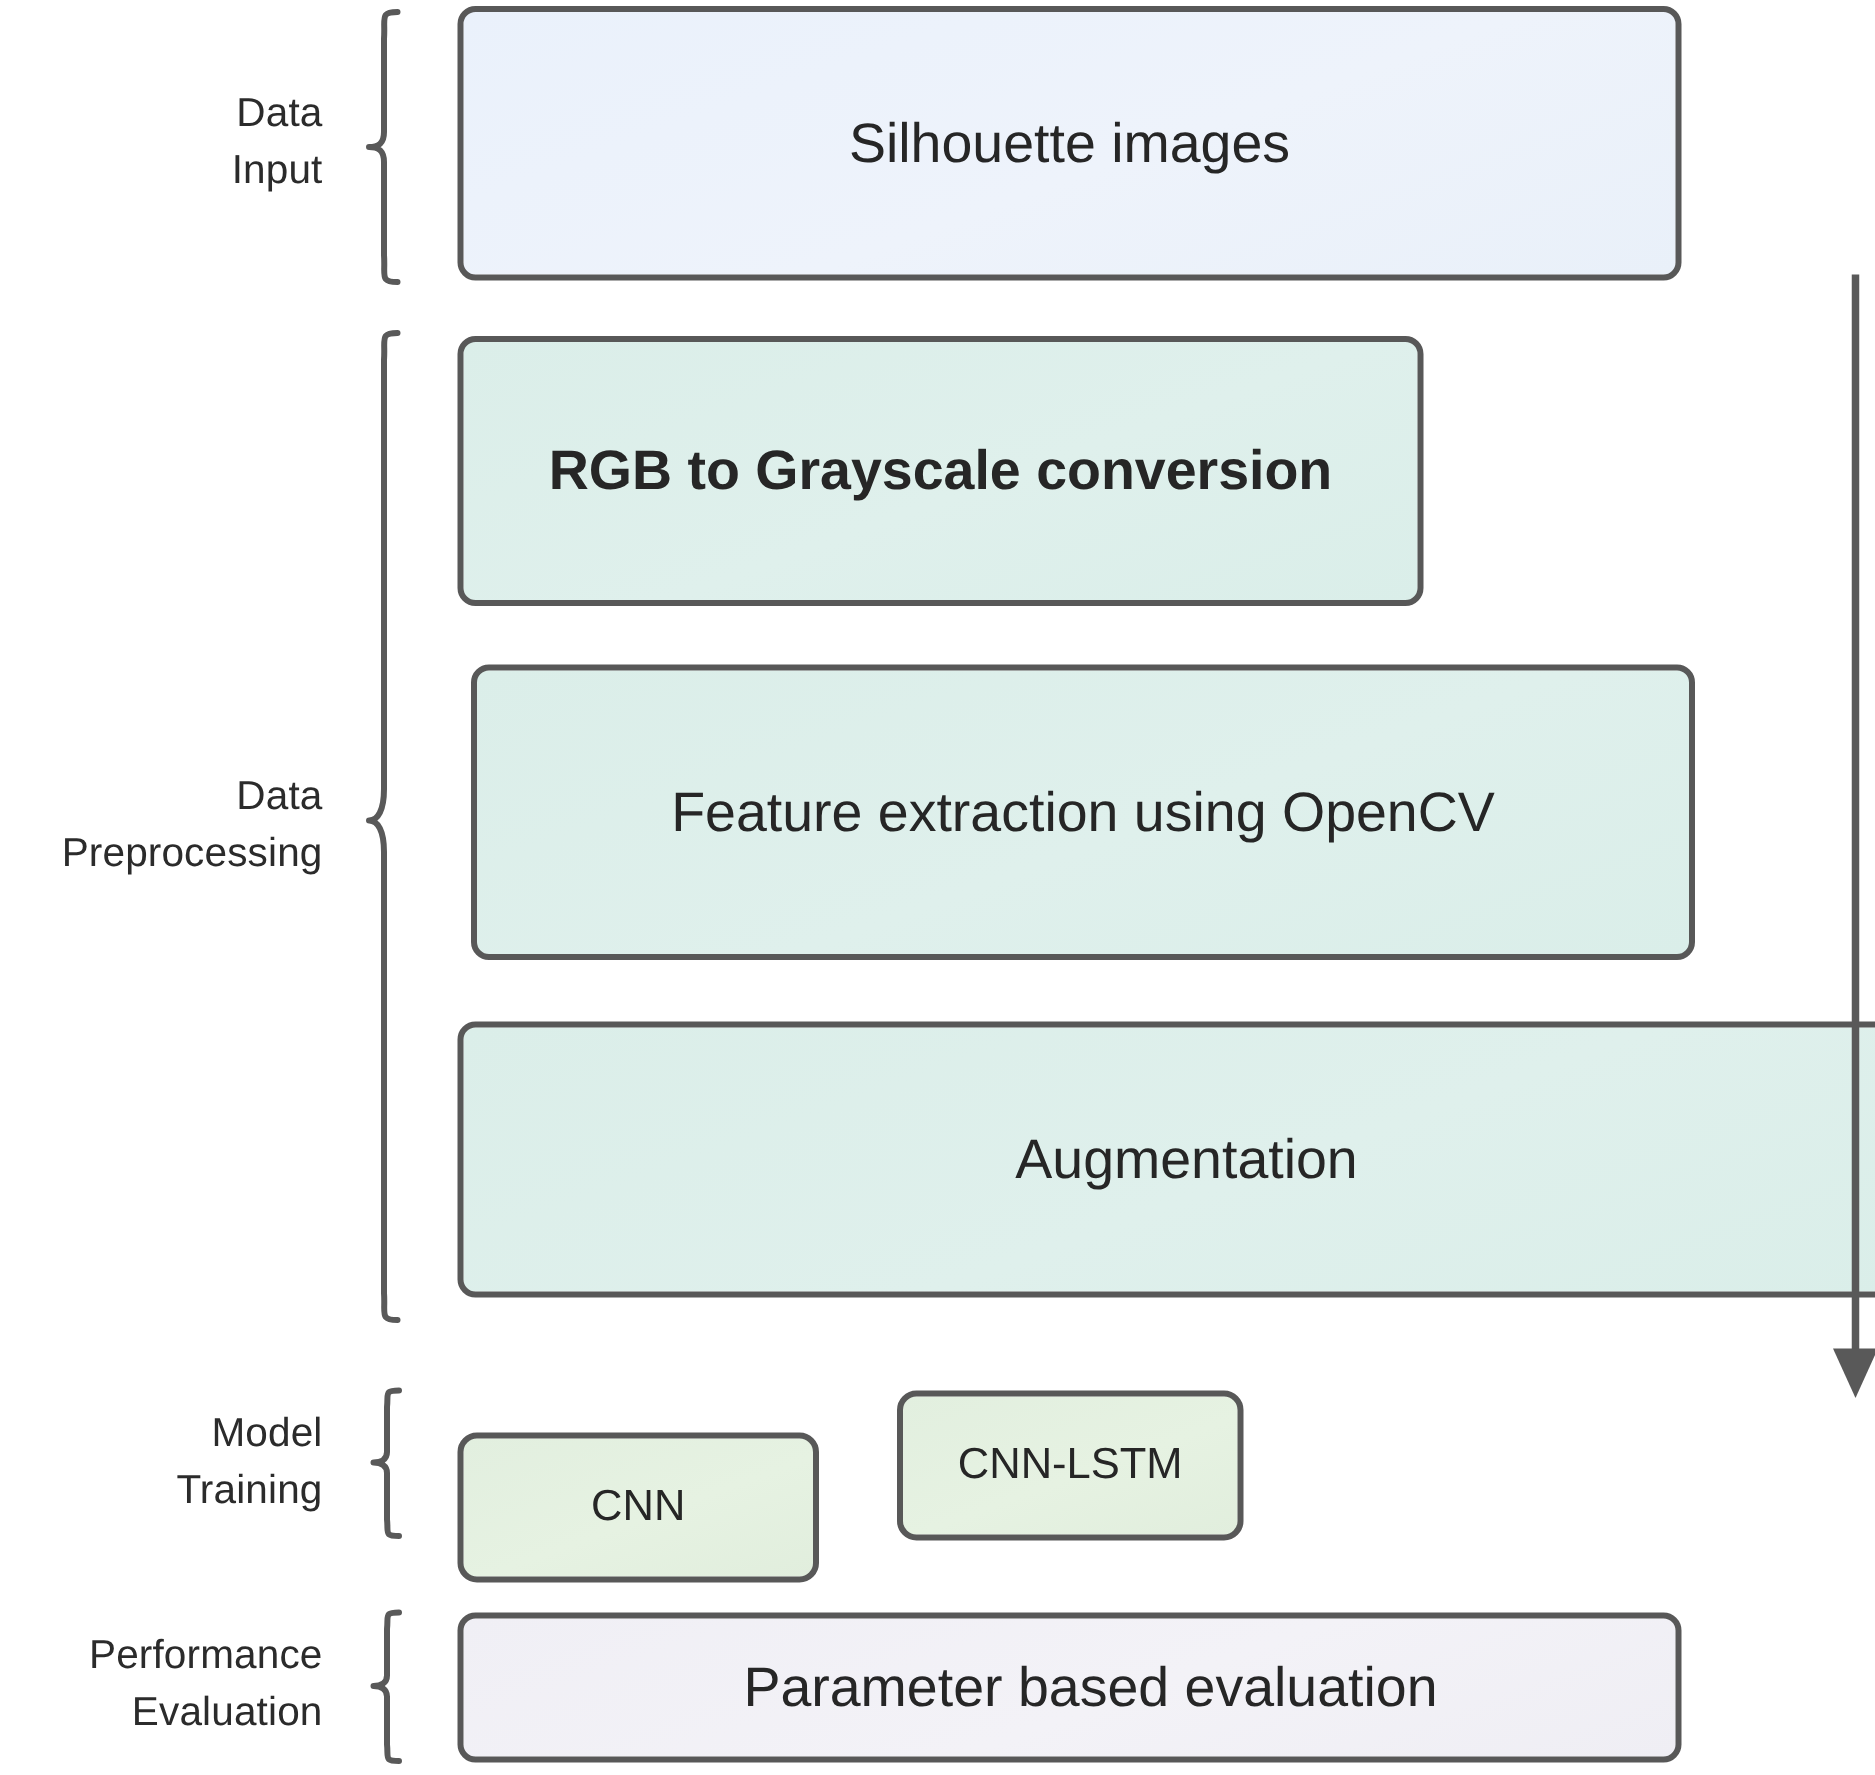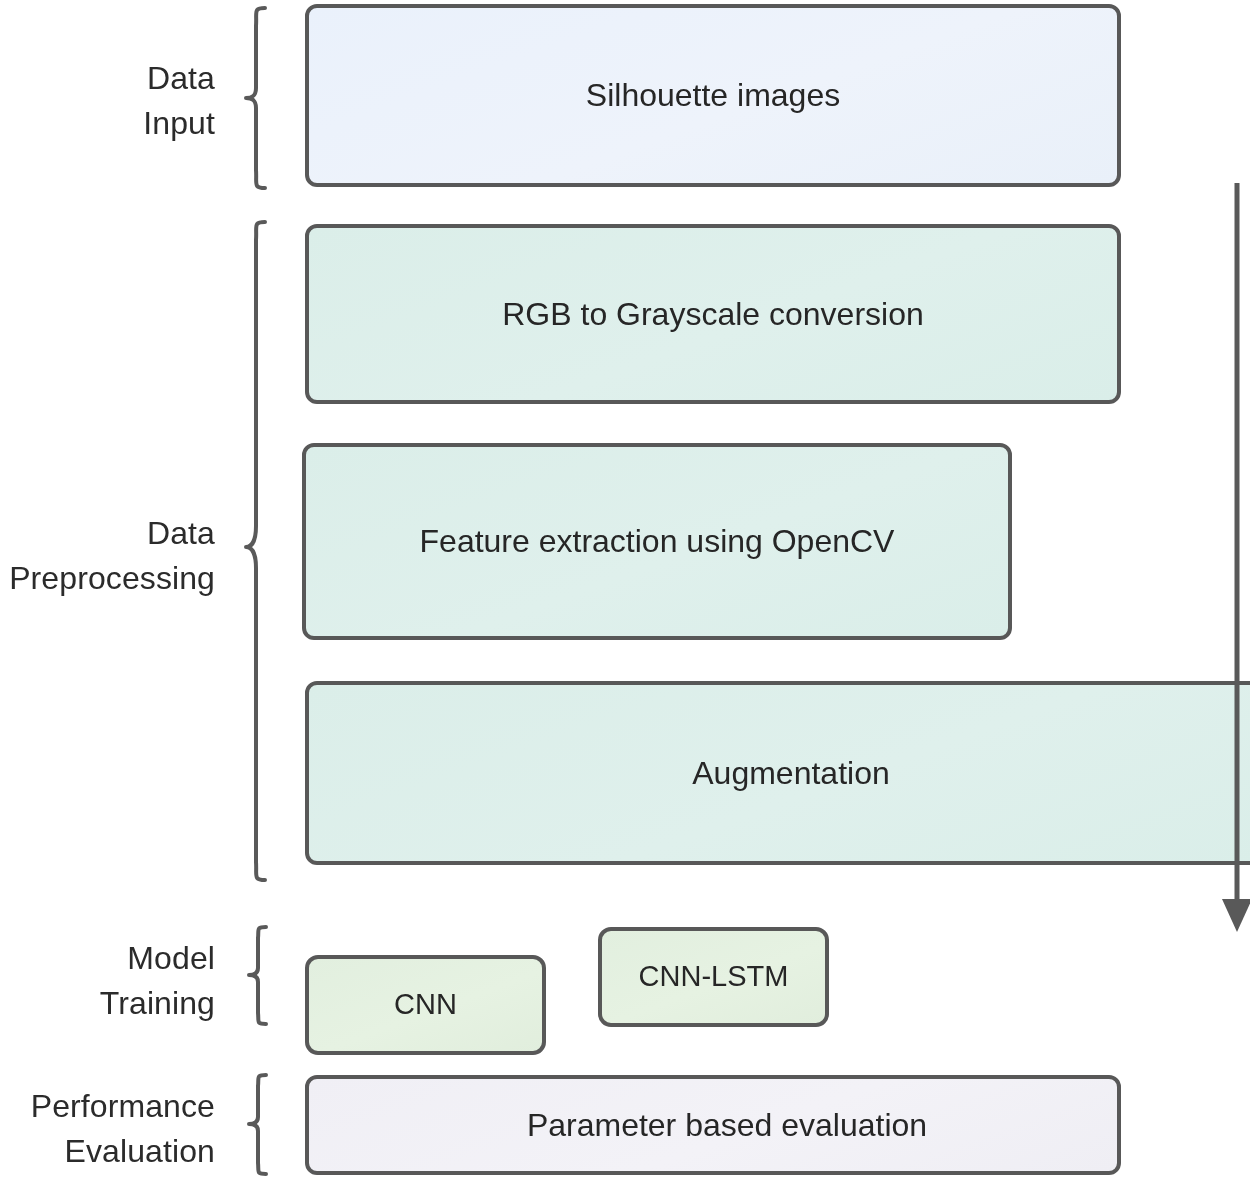"Data" .stage-label { font-size: 32px -> 27px }
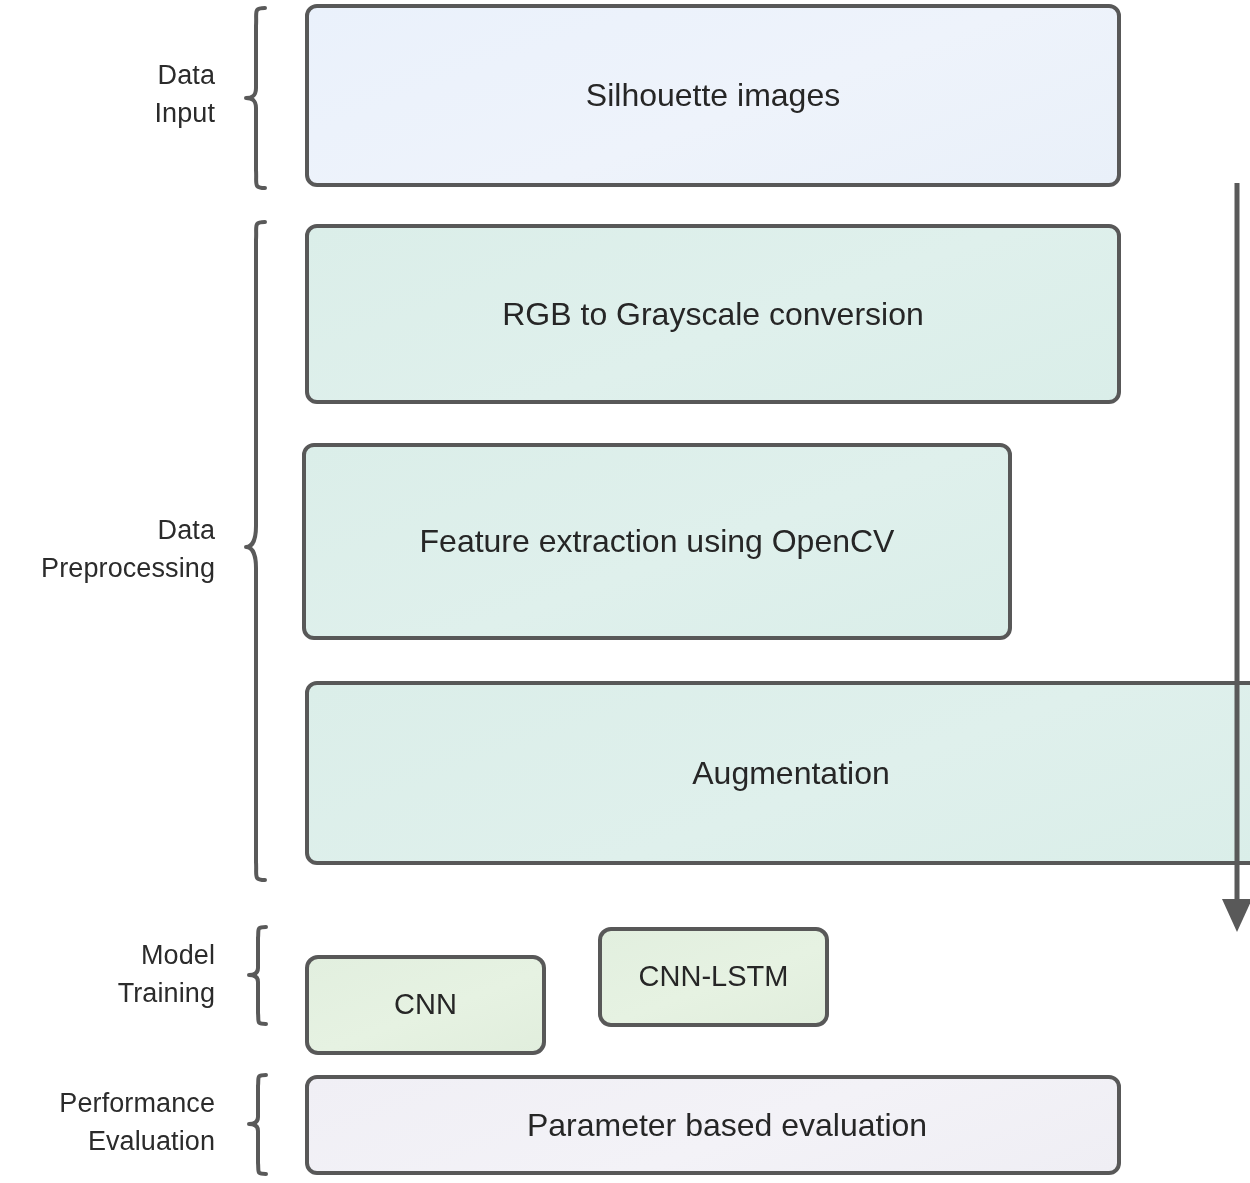"Silhouette images" .node { font-size: 32px -> 37px }
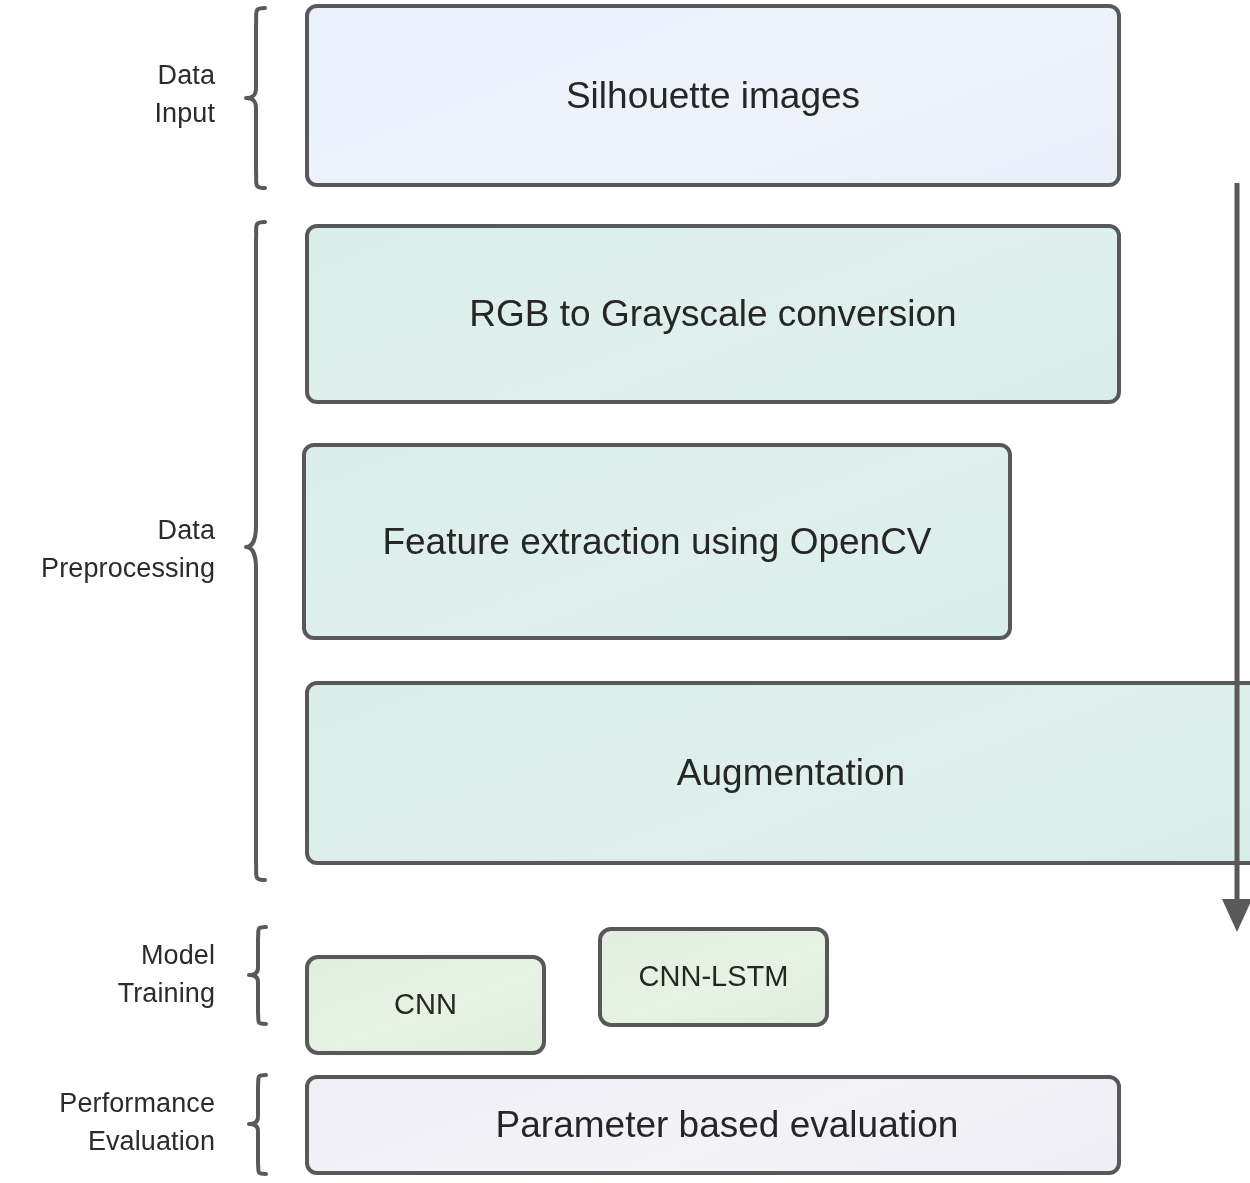"RGB to Grayscale conversion" div.node { font-weight: none -> bold; width: 816px -> 644px }
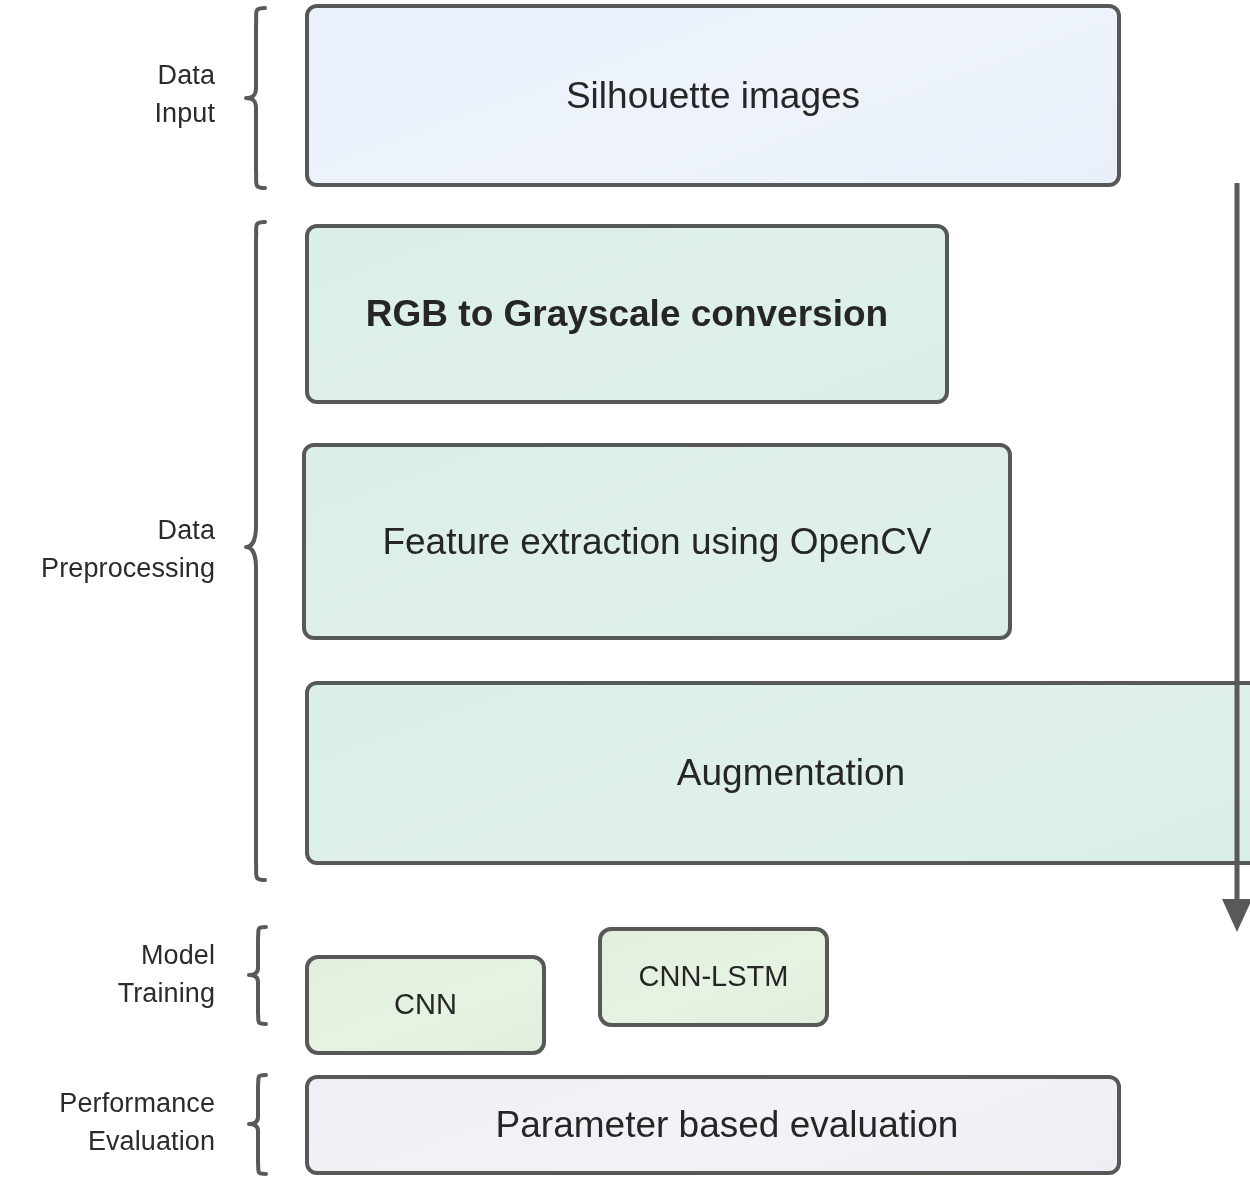"Feature extraction using OpenCV" div.node { left: 302px -> 314px; width: 710px -> 816px }
